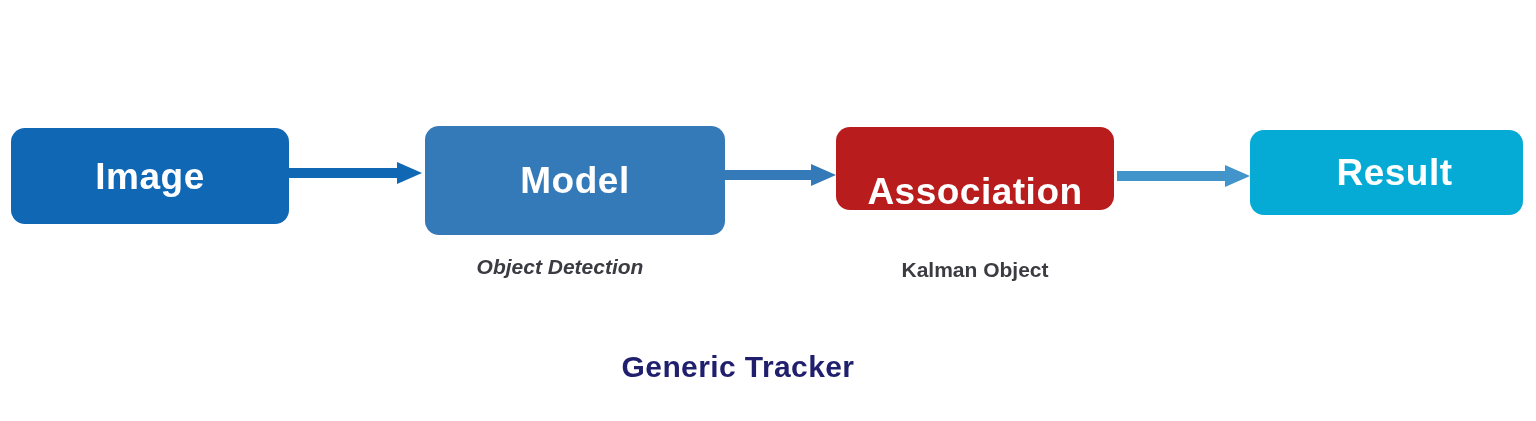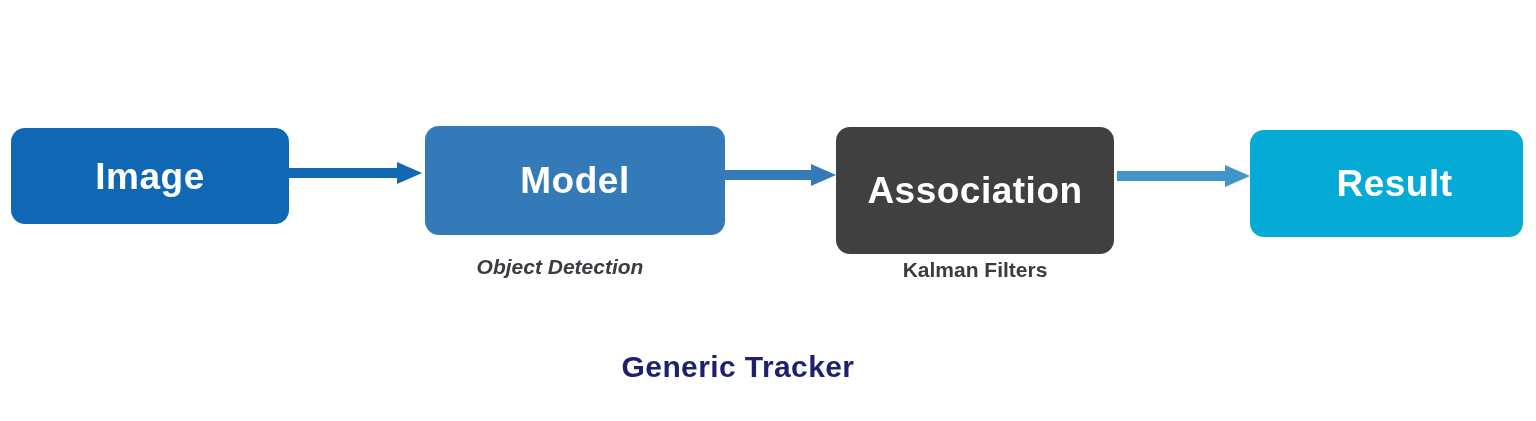"Association" #node-association { align-items: none -> flex-end; background: #404040 -> #b91c1c; height: 127px -> 83px }
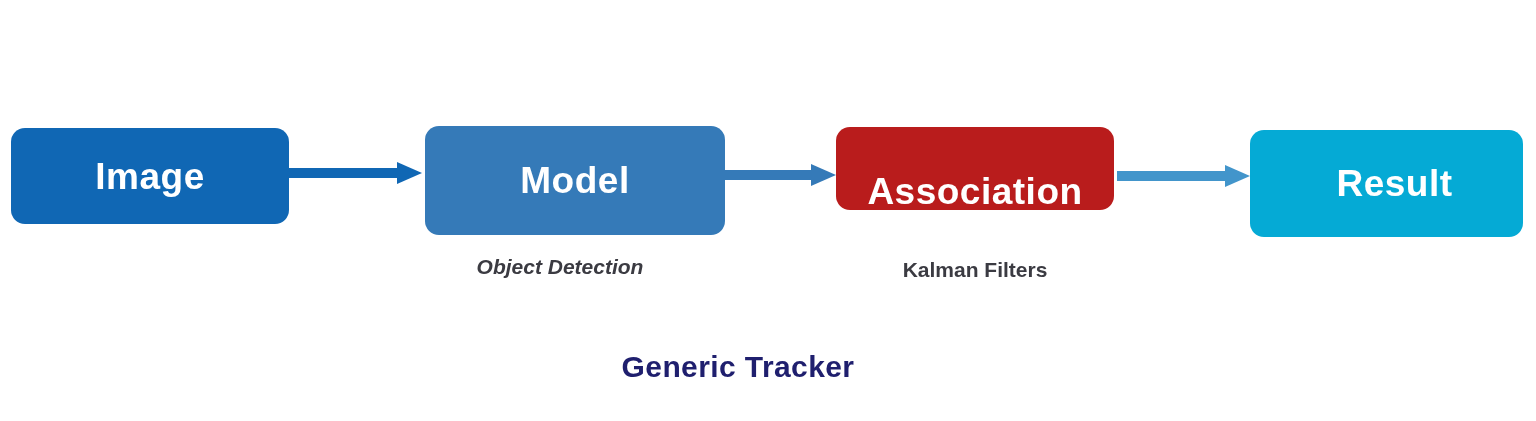"Result" #node-result { height: 107px -> 85px }
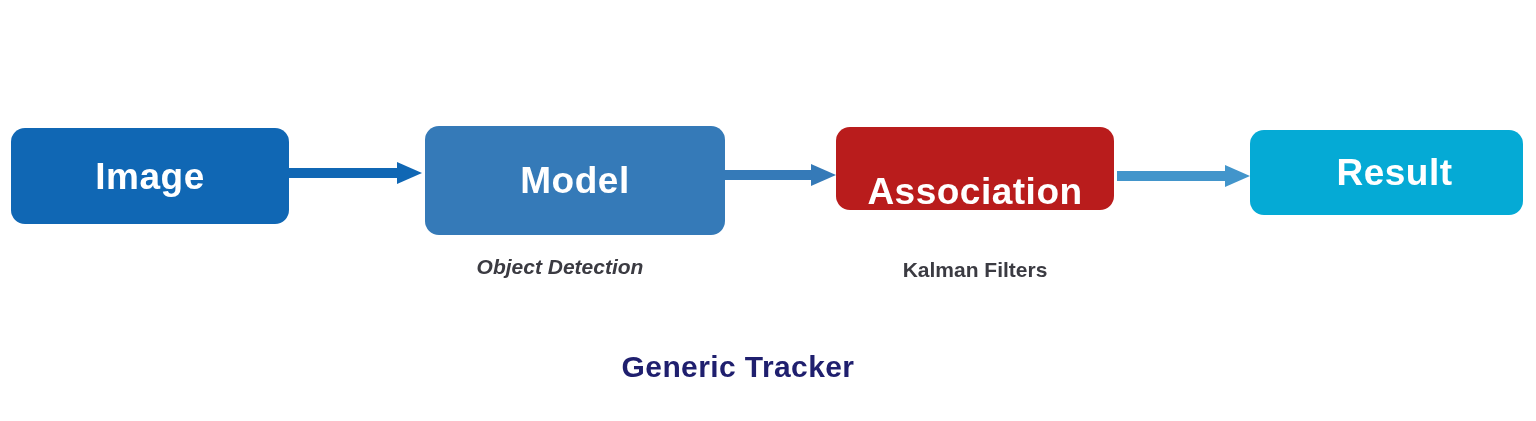"Kalman Filters" div.caption { text: Filters -> Object }
